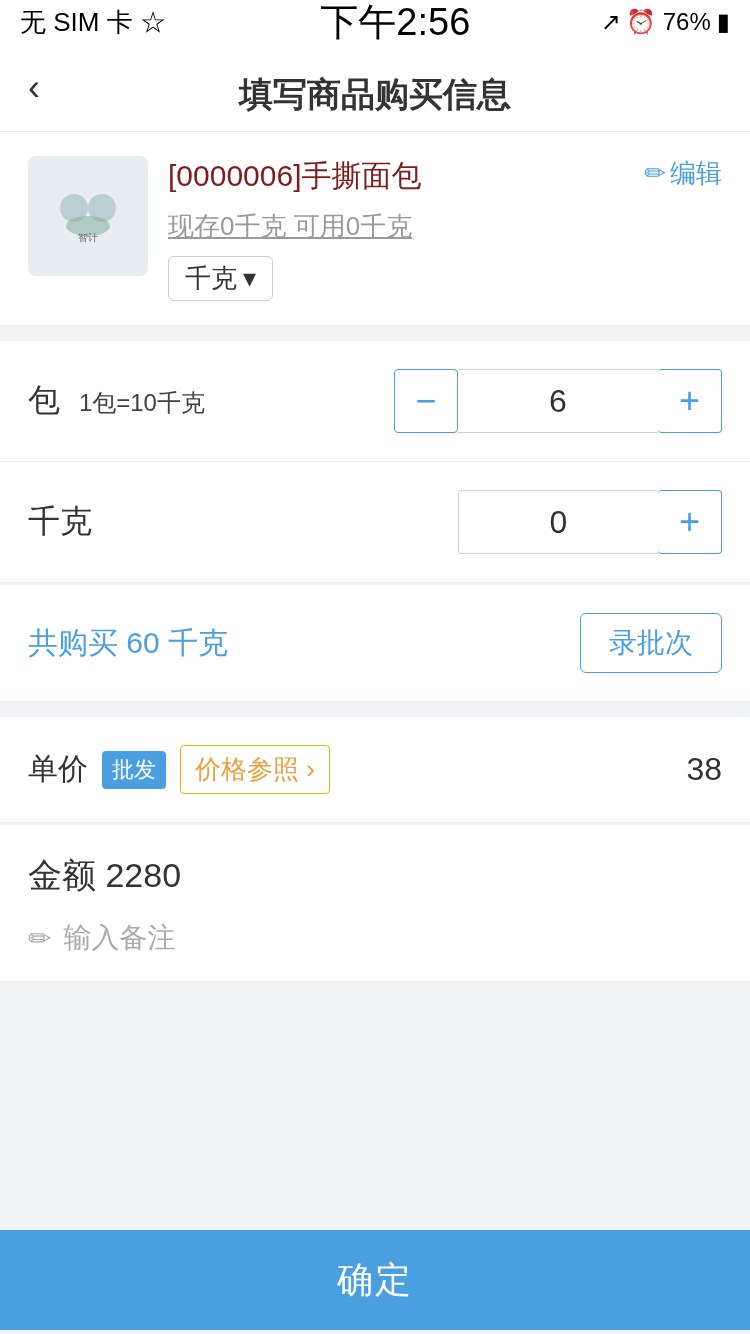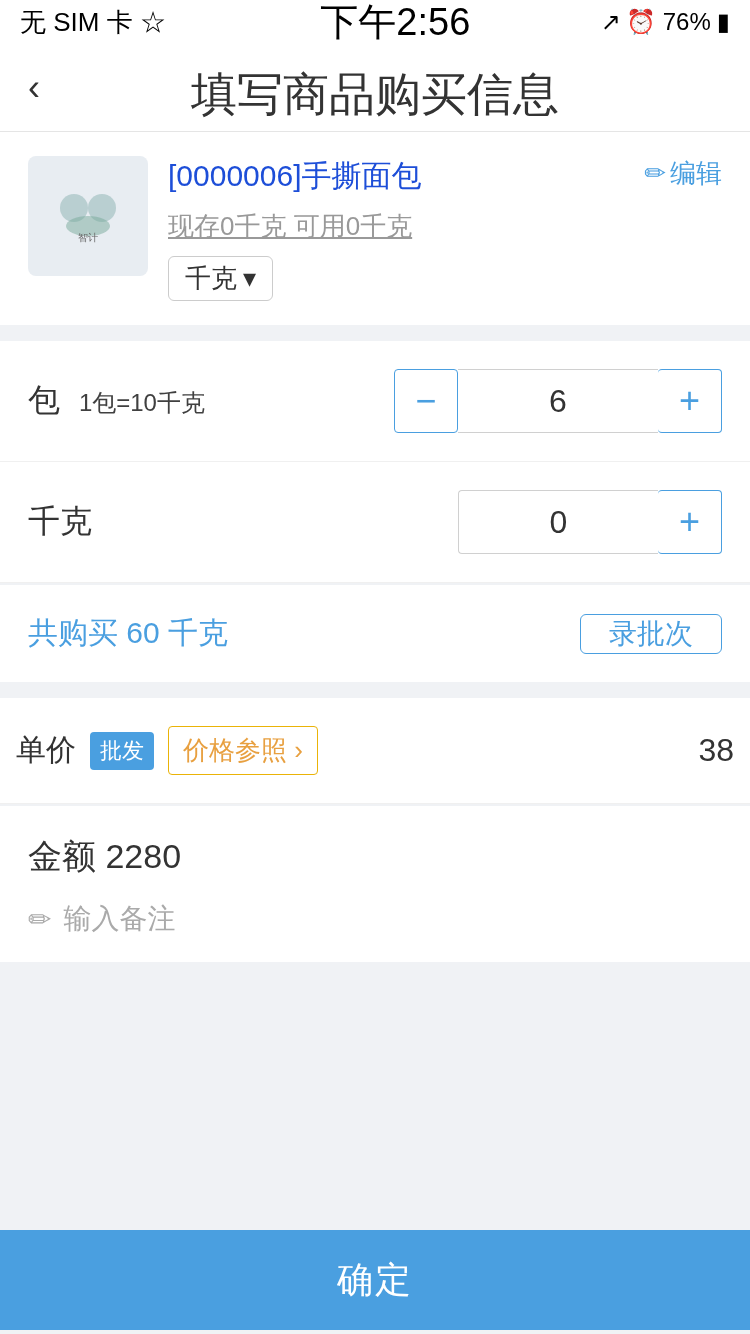"填写商品购买信息" .nav-title { font-size: 46px -> 34px; font-weight: 400 -> 700 }
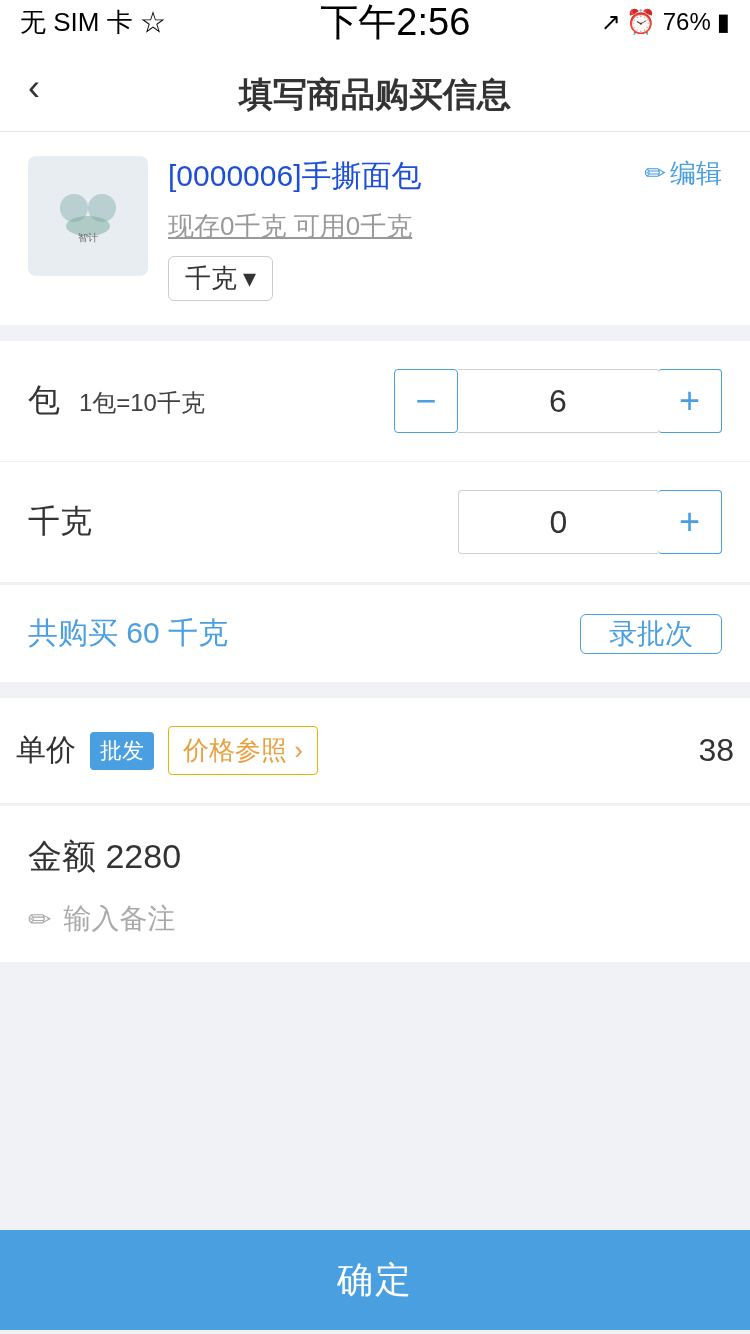"[0000006]手撕面包" .product-name { color: #1d4ed8 -> #7f1d1d }
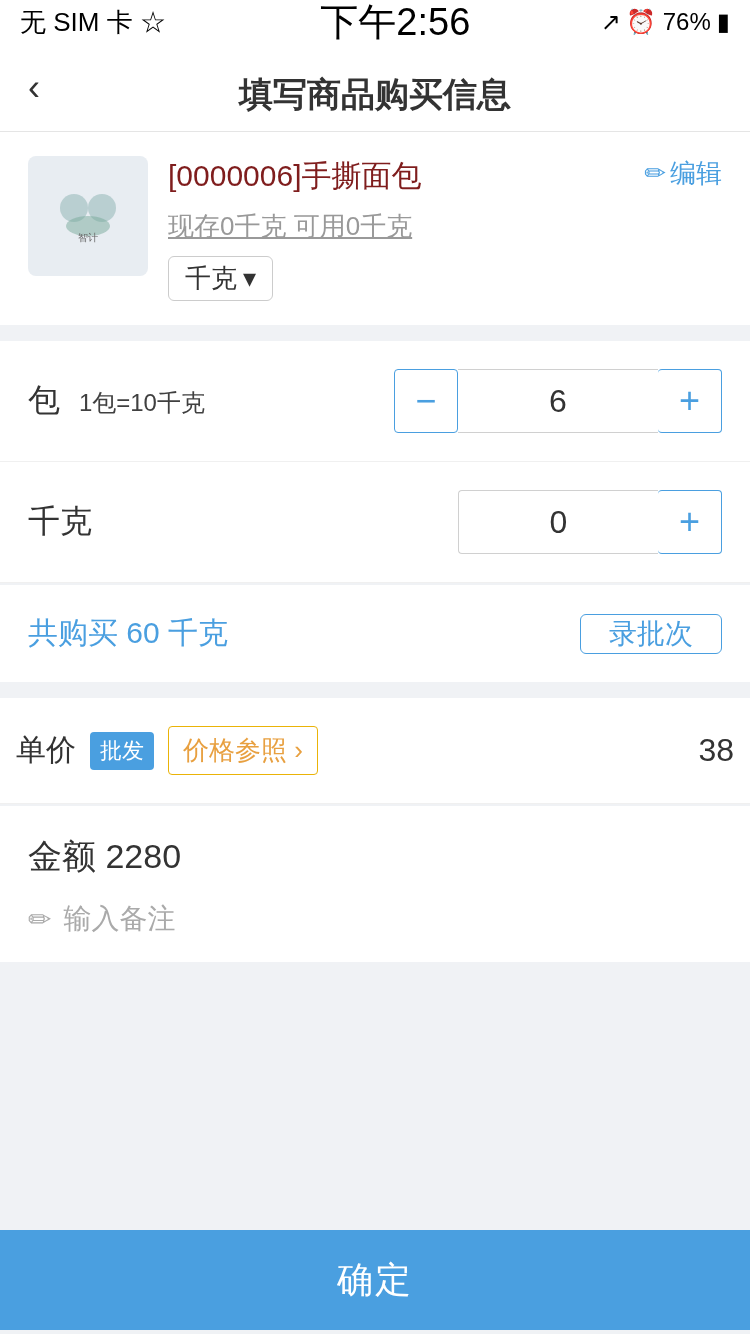"录批次" .batch-btn { padding: 0 28px -> 10px 28px }
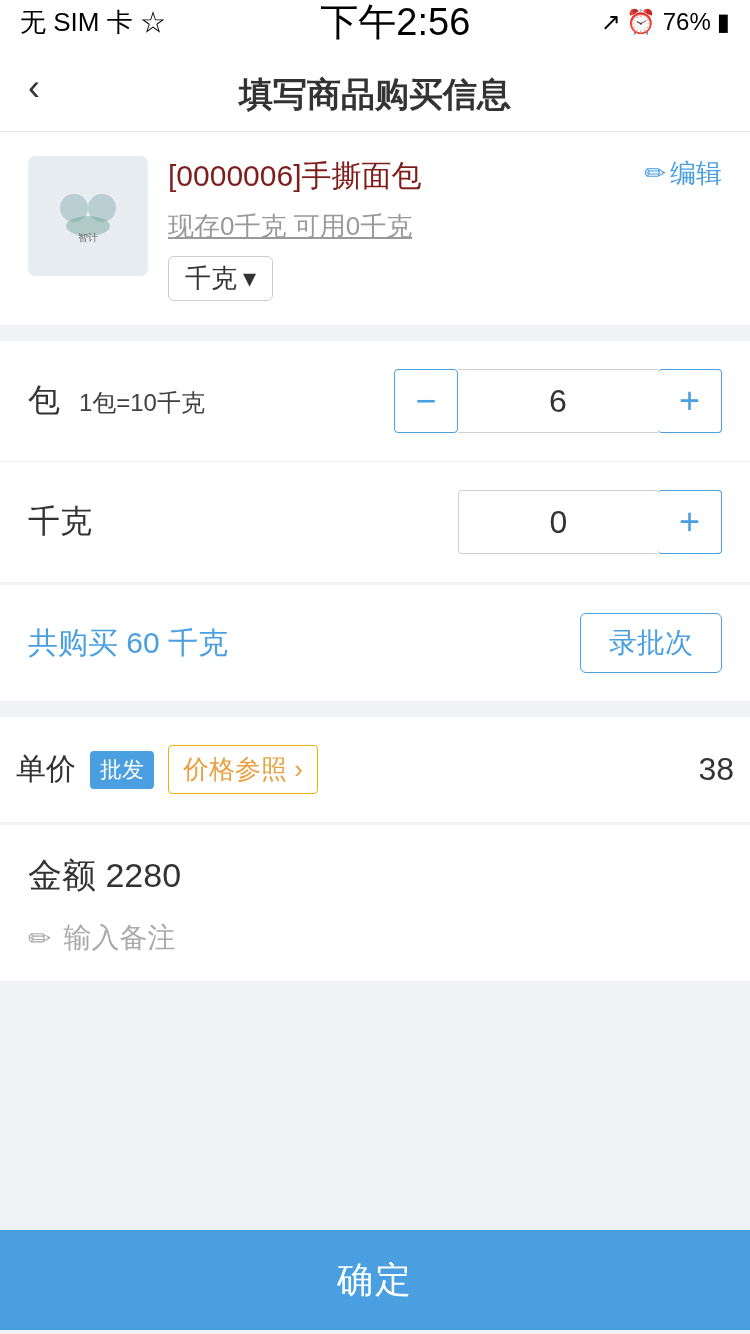"单价" .price-section { padding: 28px 16px -> 28px 28px }
